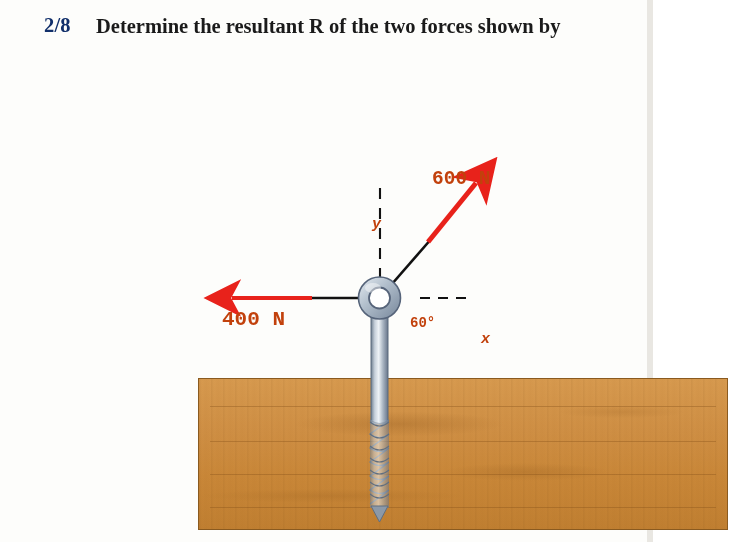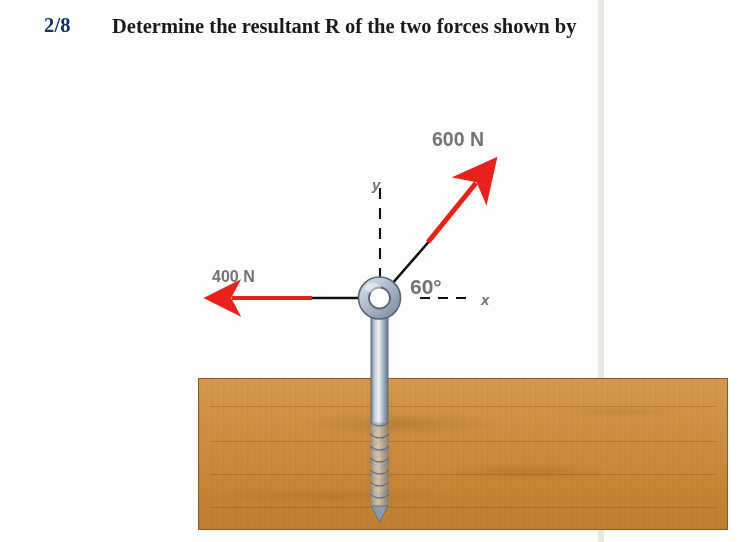"2/8" .page { width: 604px -> 653px }
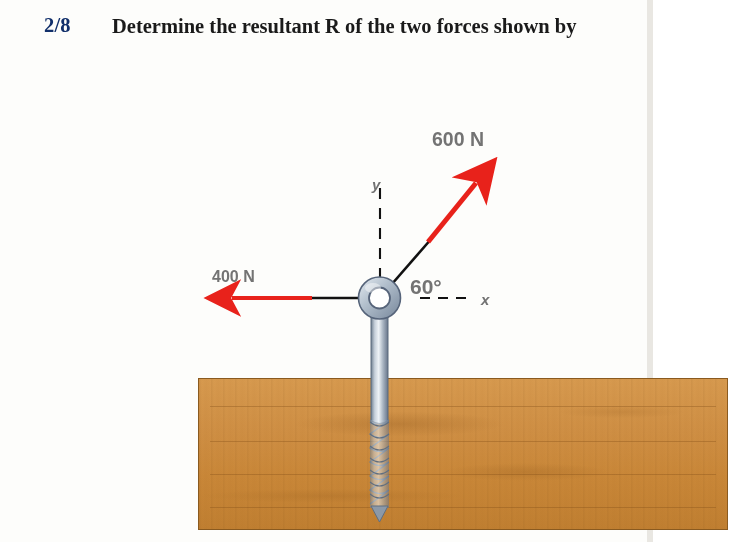"Determine the resultant R of" .prob-body { margin-left: 68px -> 52px }
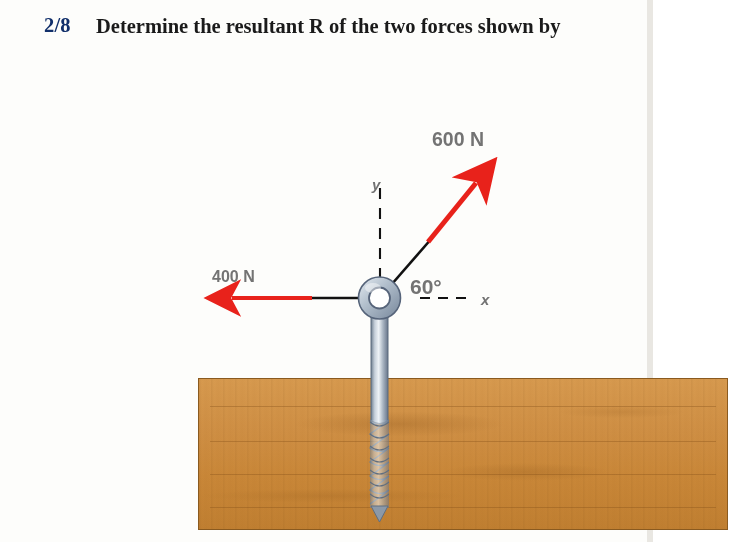"600 N" .lbl { color: #737373 -> #c2410c; font-family: Liberation Sans, sans-serif -> Liberation Mono, monospace; margin-top: none -> 40px }
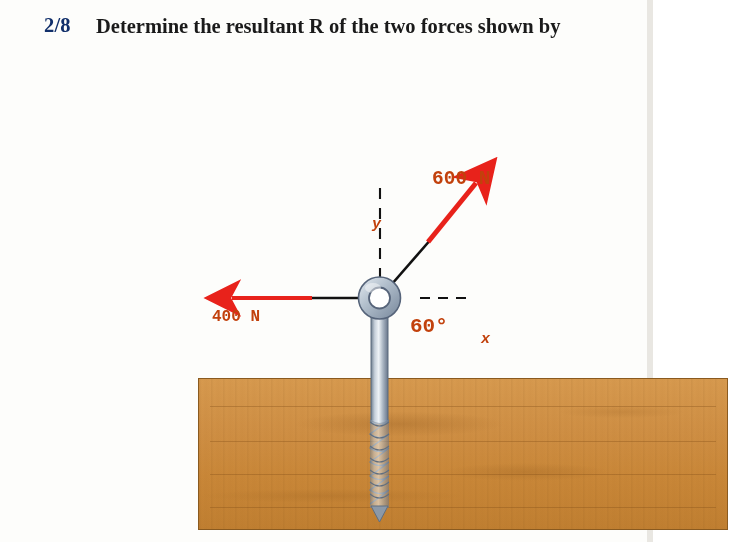"400 N" .lbl-400 { font-size: 16px -> 21px; left: 212px -> 222px }
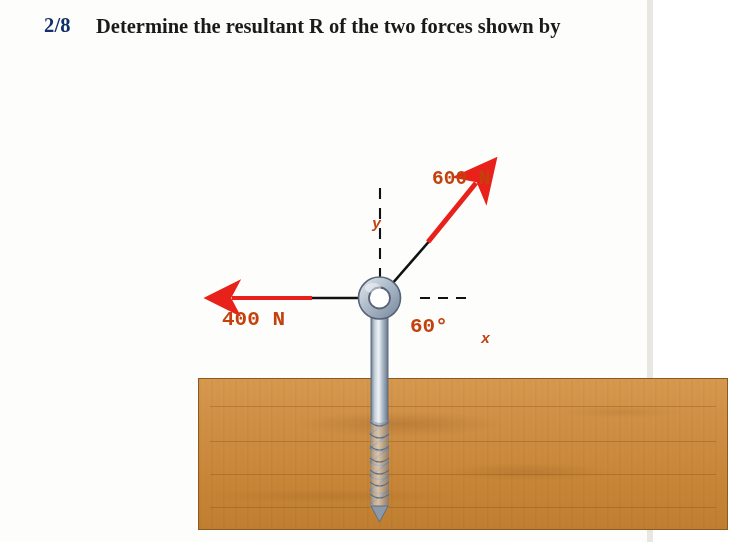"60°" .lbl-60 { font-size: 21px -> 14px }
